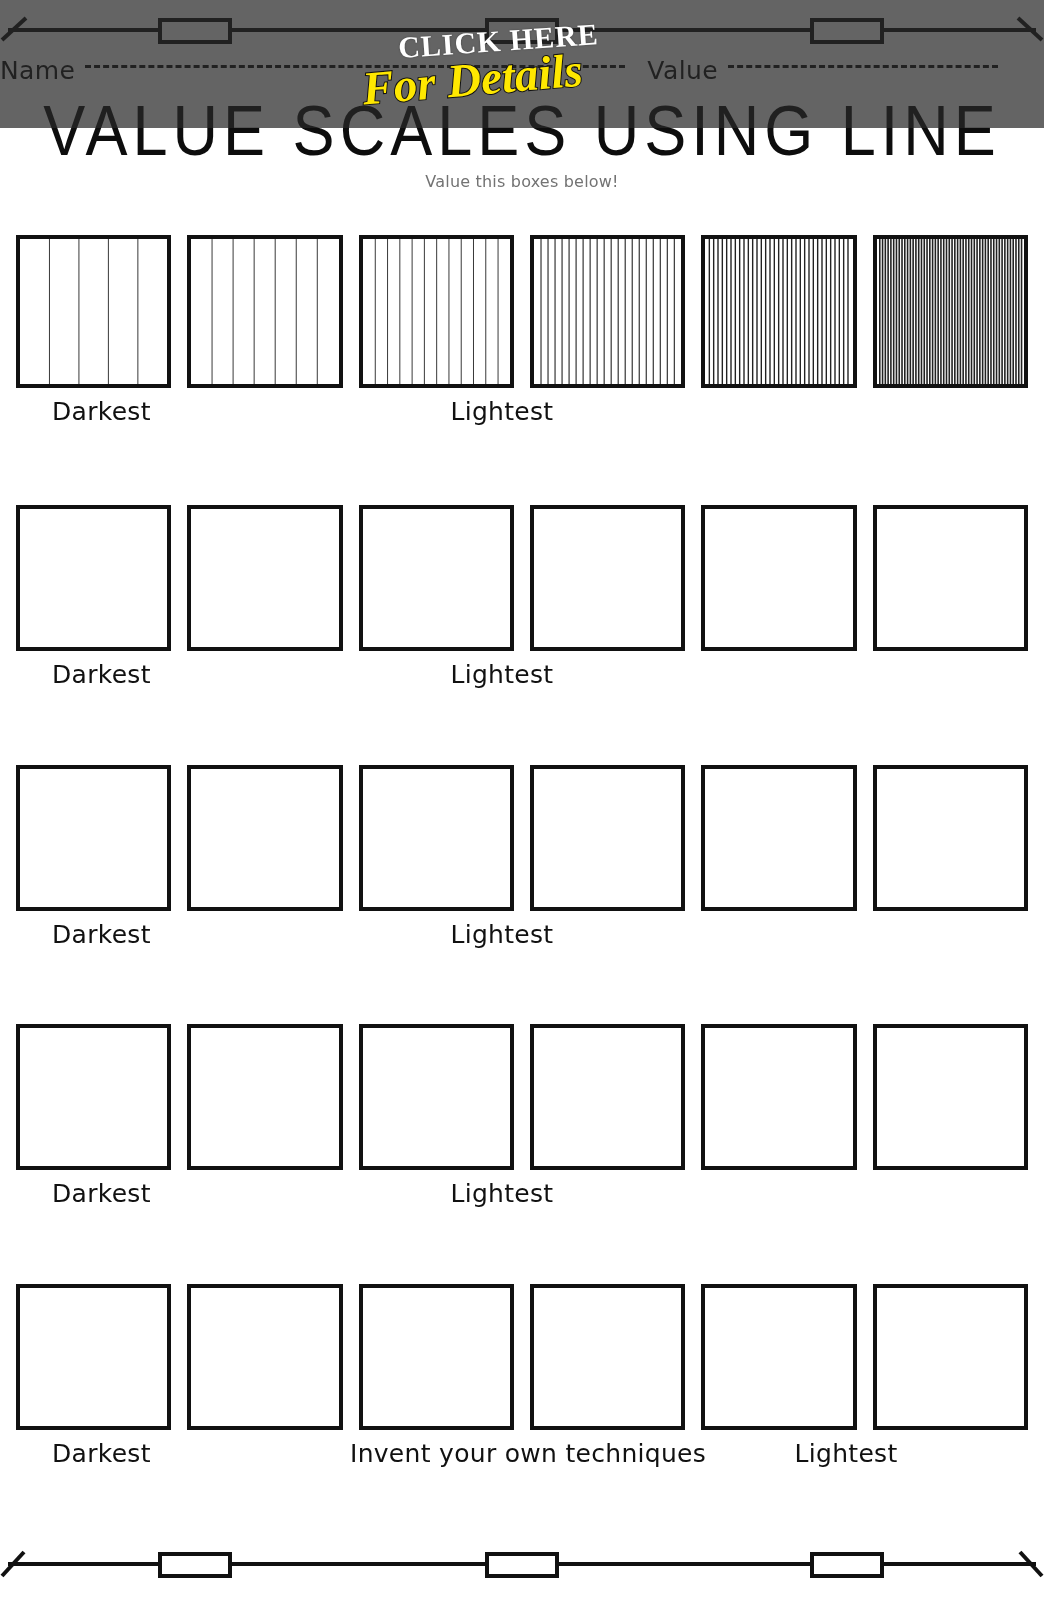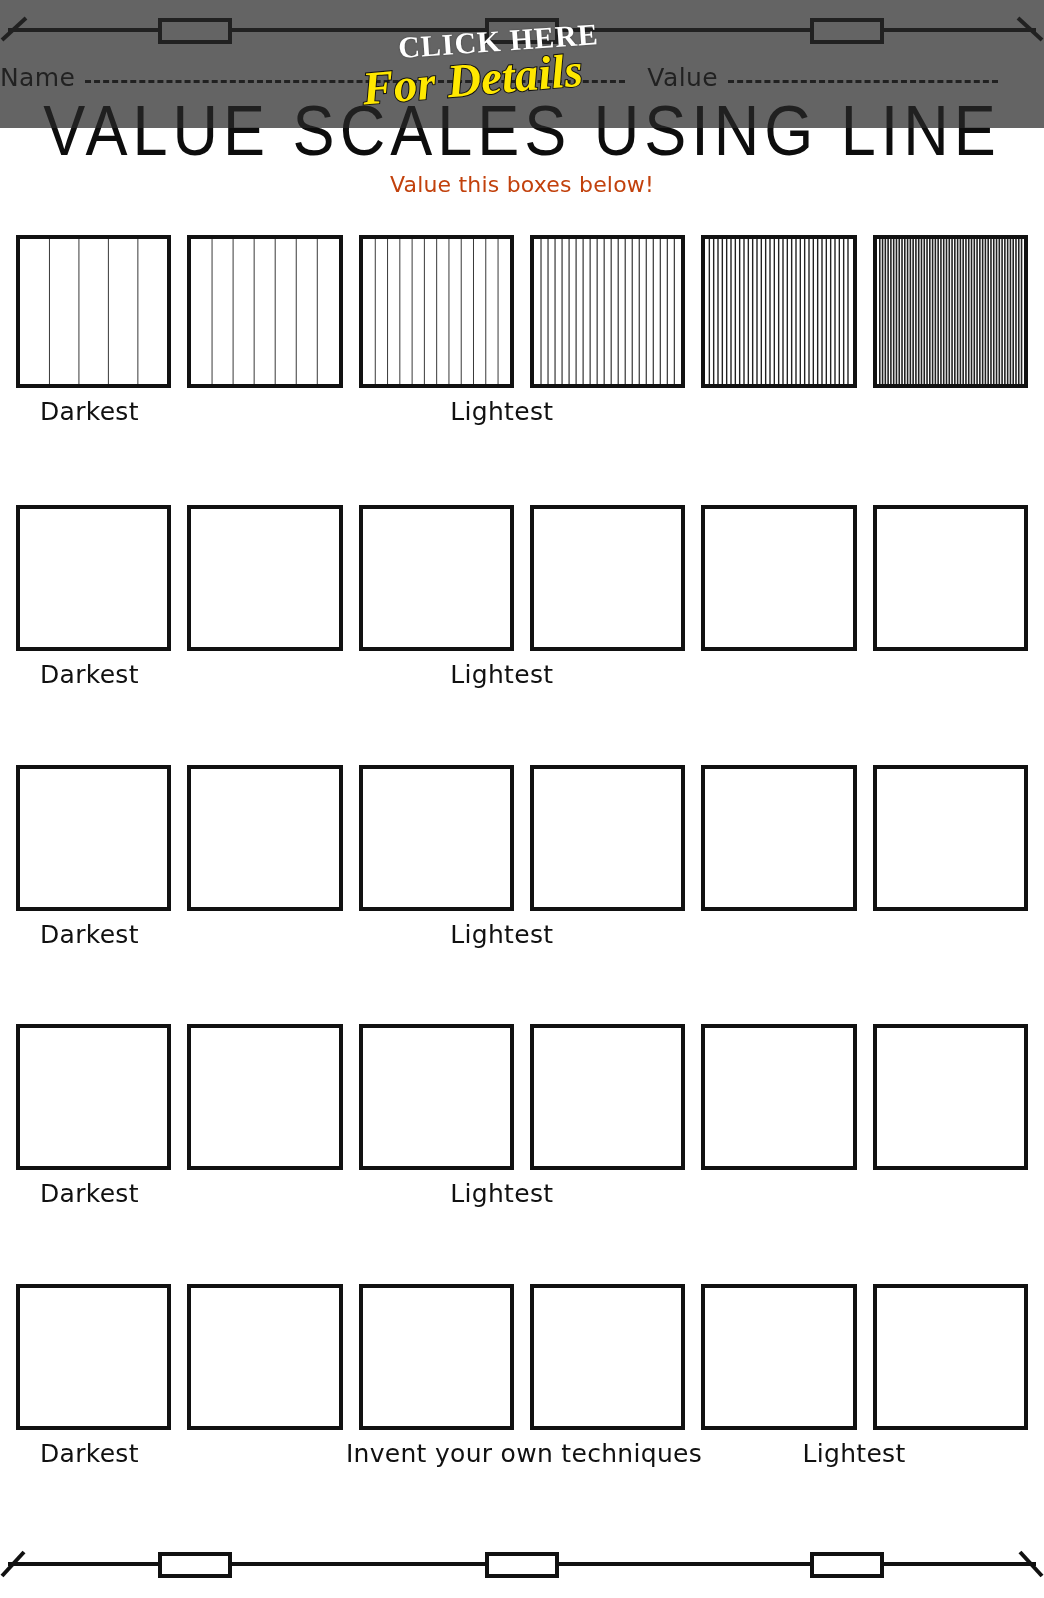"Name" .field-row { align-items: flex-end -> center }
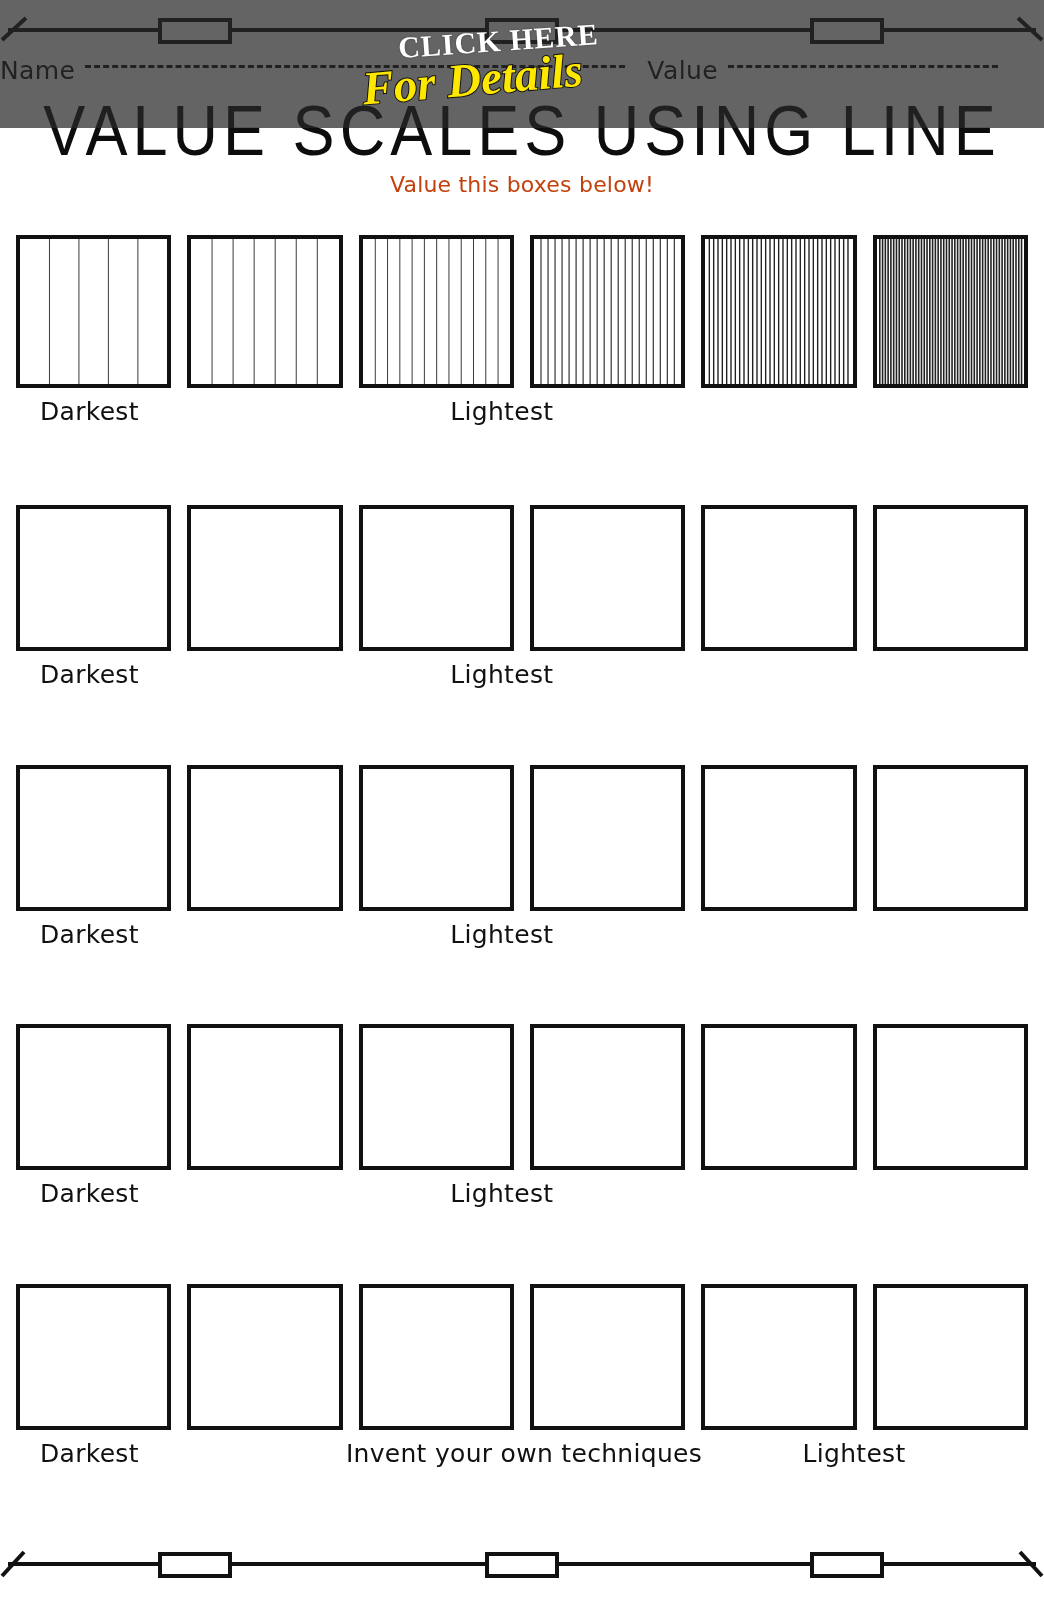"Value this boxes below!" .subtitle { color: #c2410c -> #737373; font-size: 22px -> 16px }
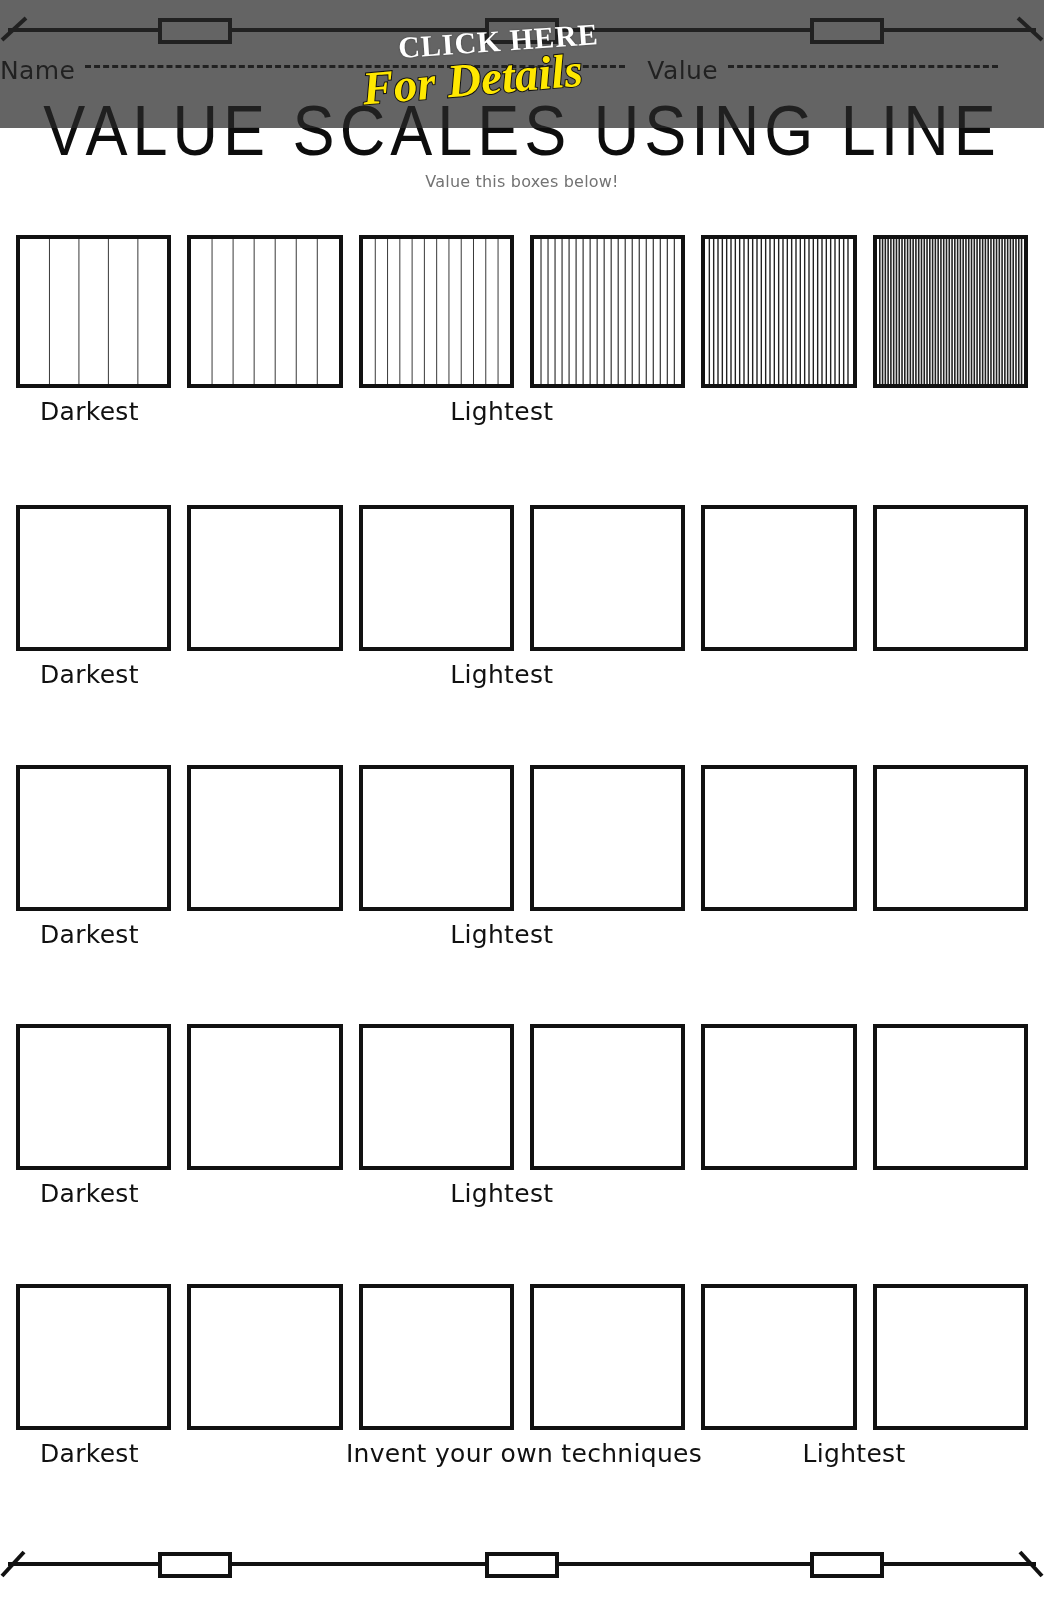"Darkest" .labels { padding: 0 4px -> 0 16px }
